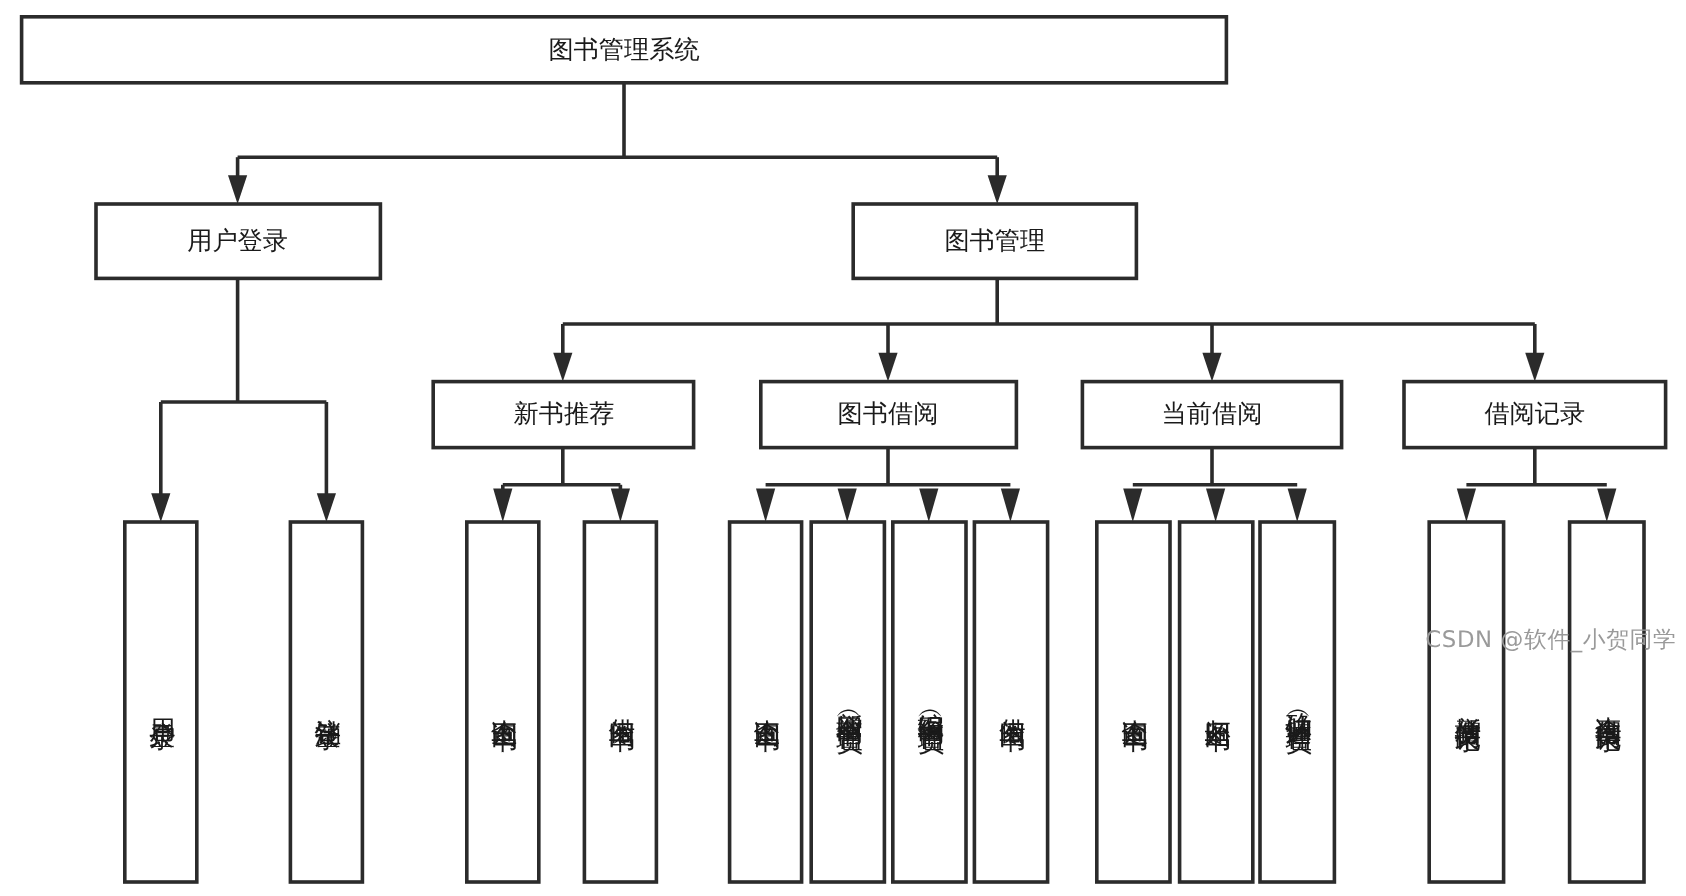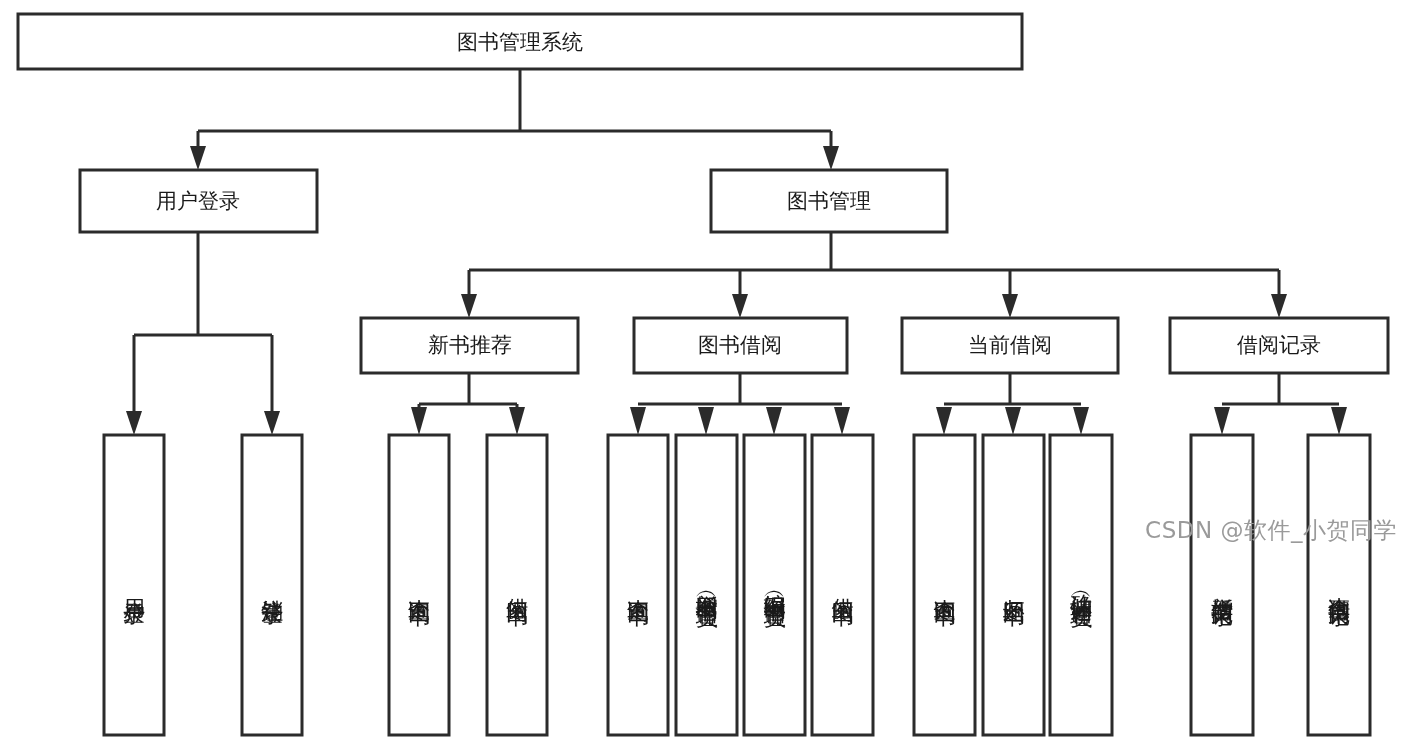"CSDN @软件_小贺同学" .watermark { font-size: 23px -> 19px }
